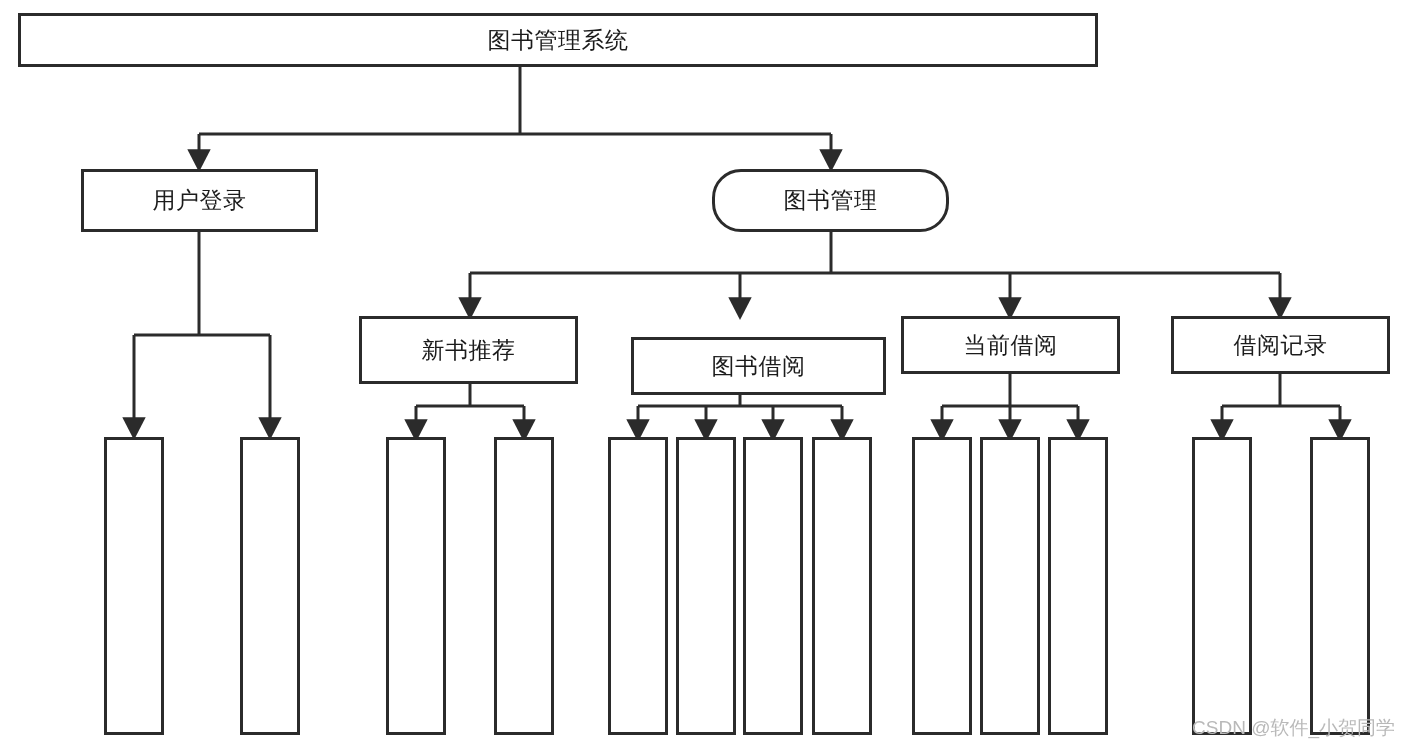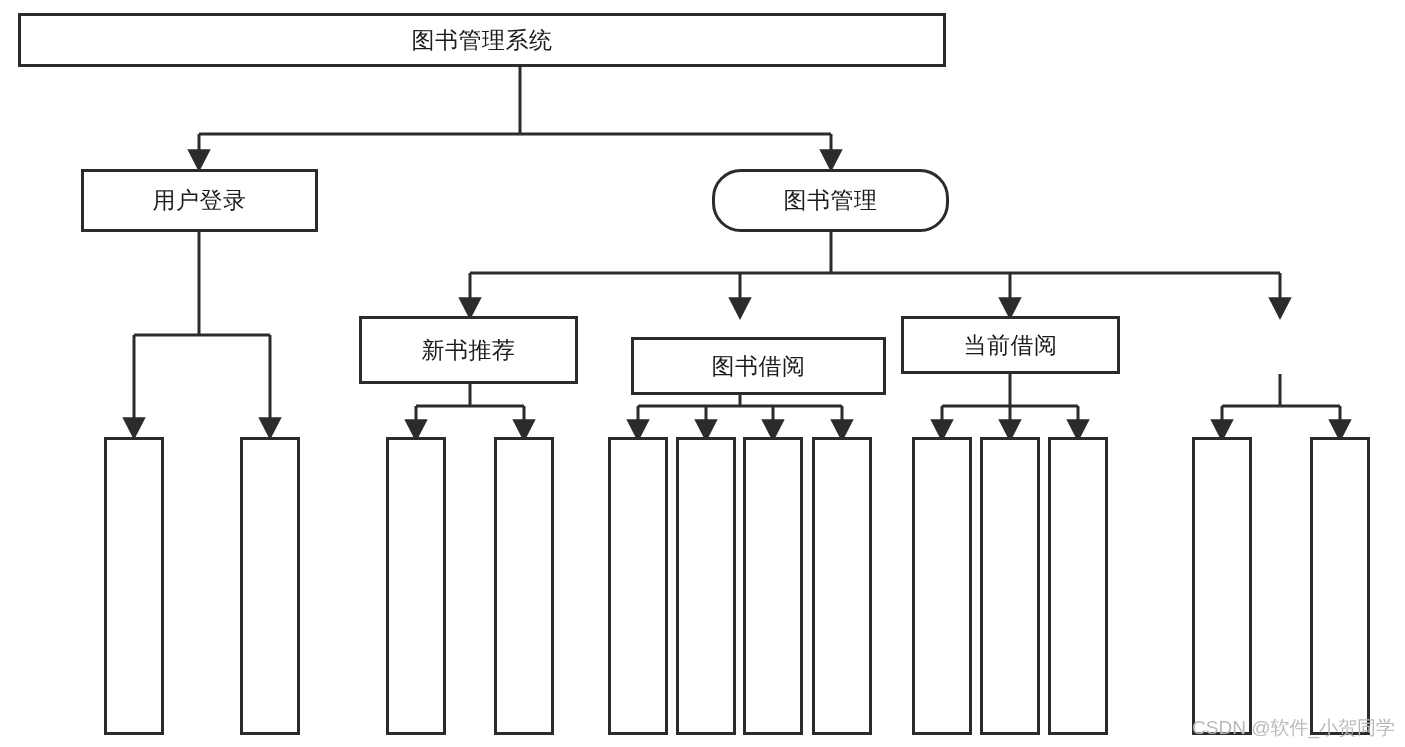"图书管理系统" div.node { width: 928px -> 1080px }
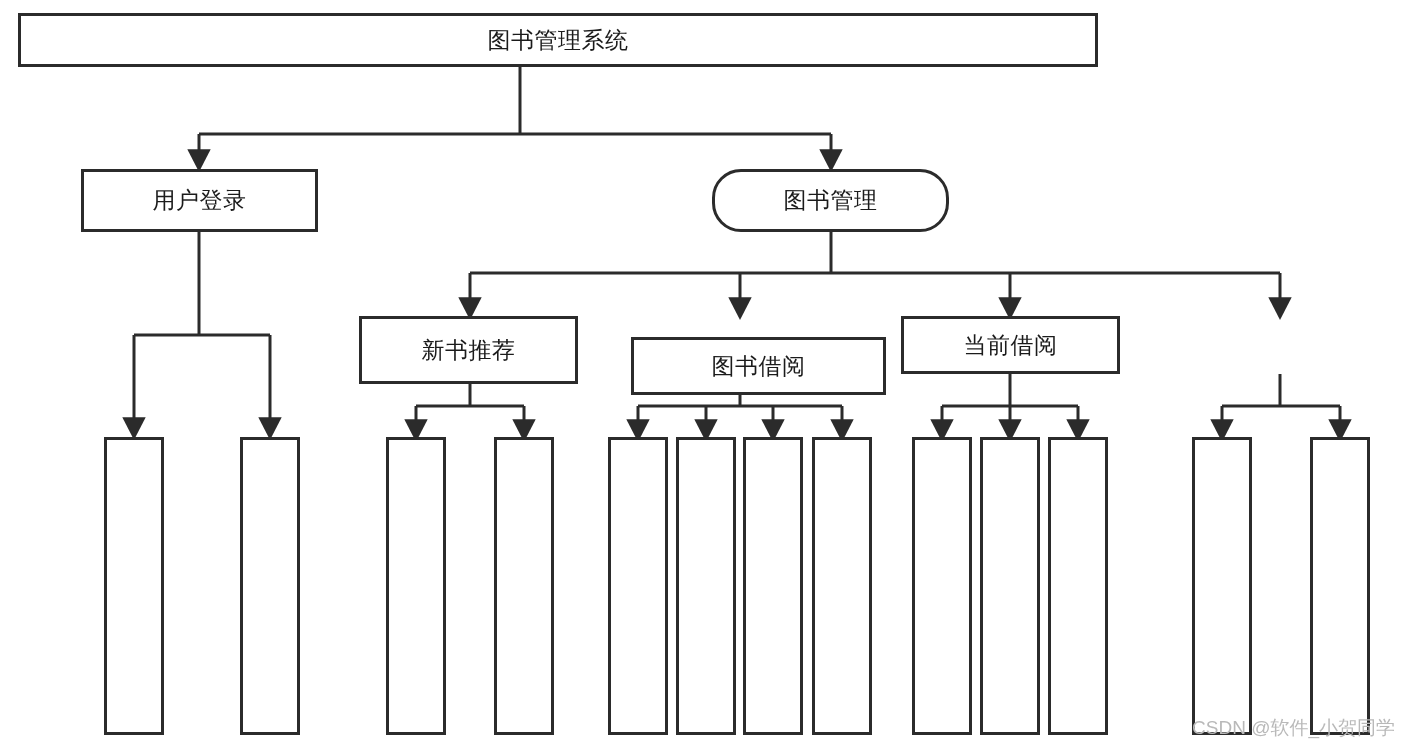"借阅记录" div.node { html: none -> <div> <span>借阅记录</span> </div> }
